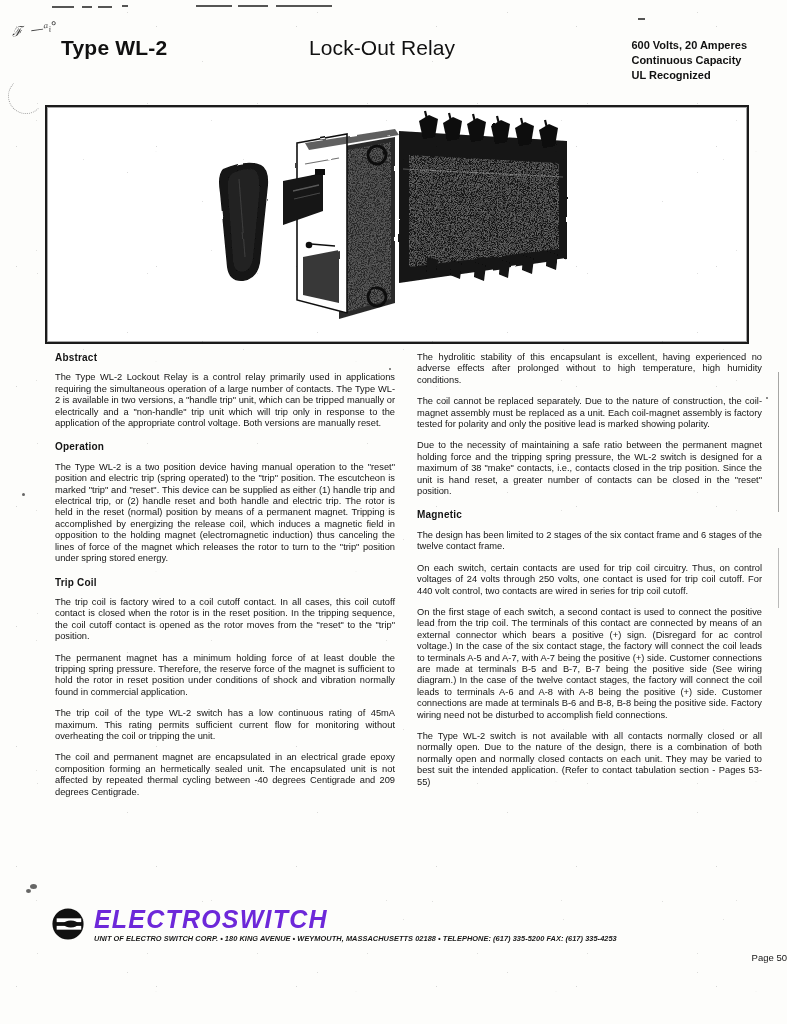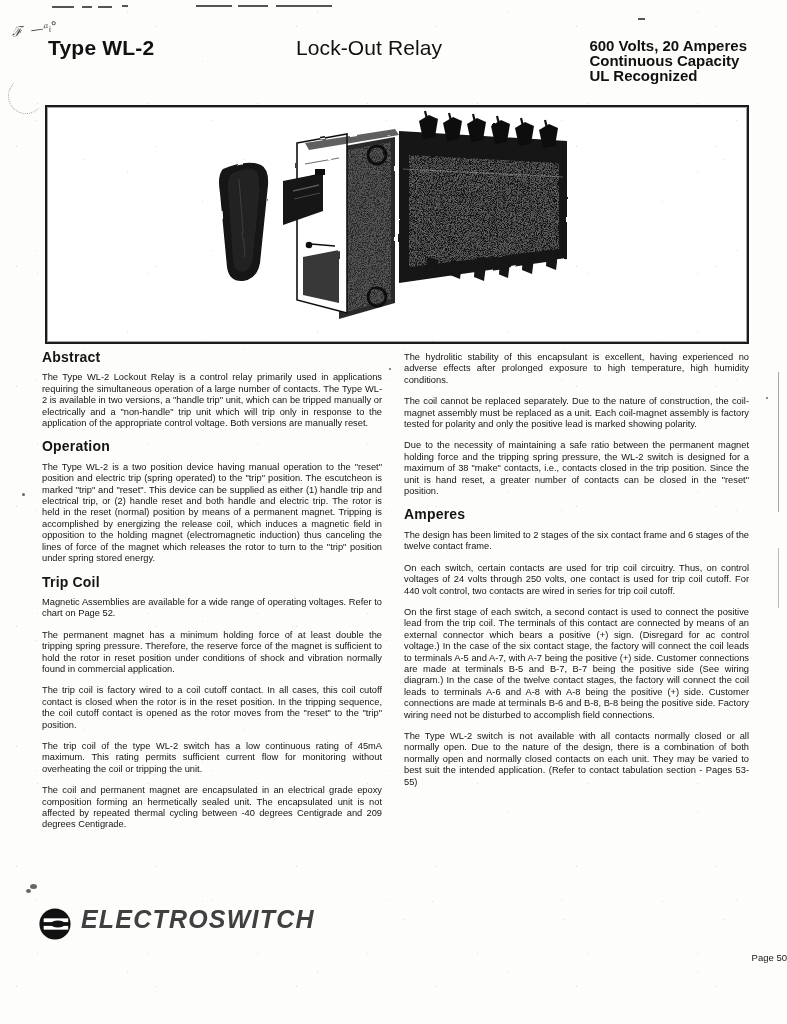"Type WL-2" .col, .header, .footer { margin-left: none -> 13px }
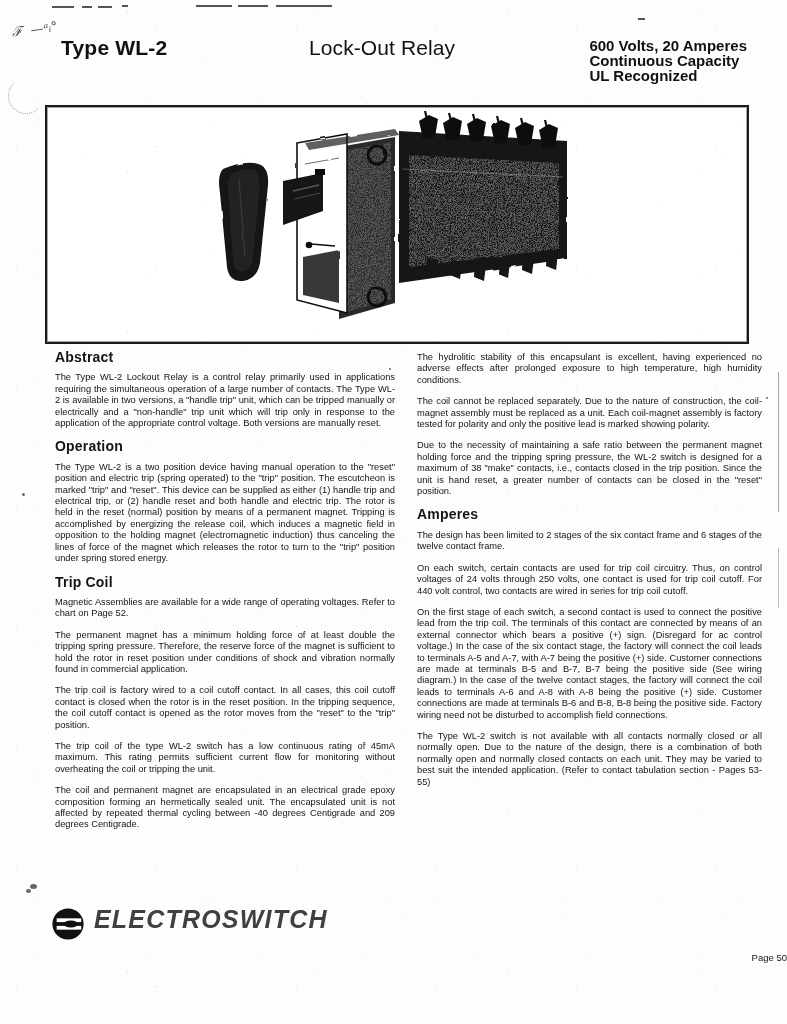"600 Volts, 20 Amperes" .hdr-spec { font-size: 15px -> 11px }
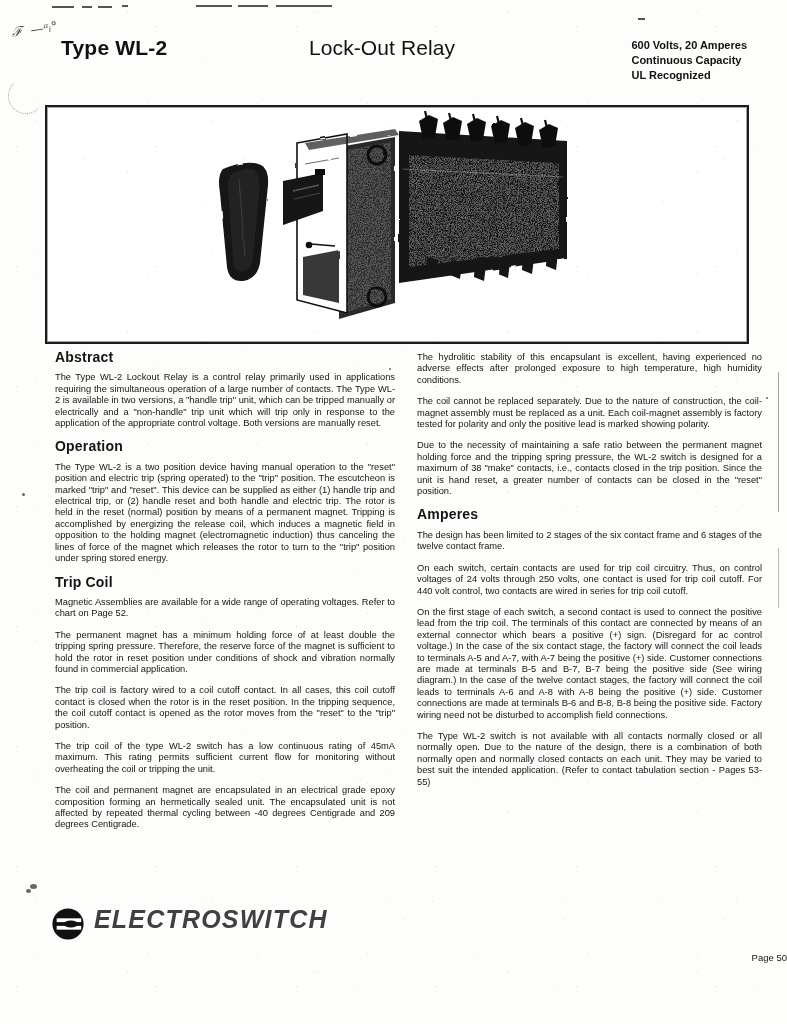"Abstract" .sec-head { font-size: 14px -> 10px }
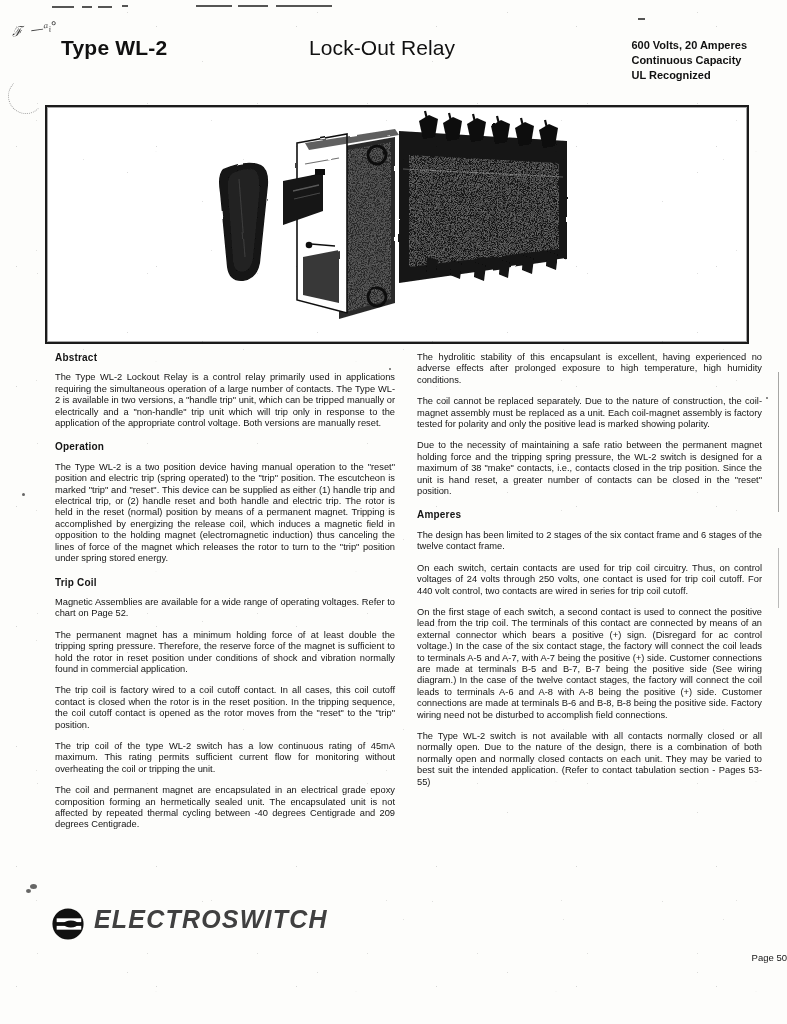"The hydrolitic stability of this" p.para { text: exposure -> without }
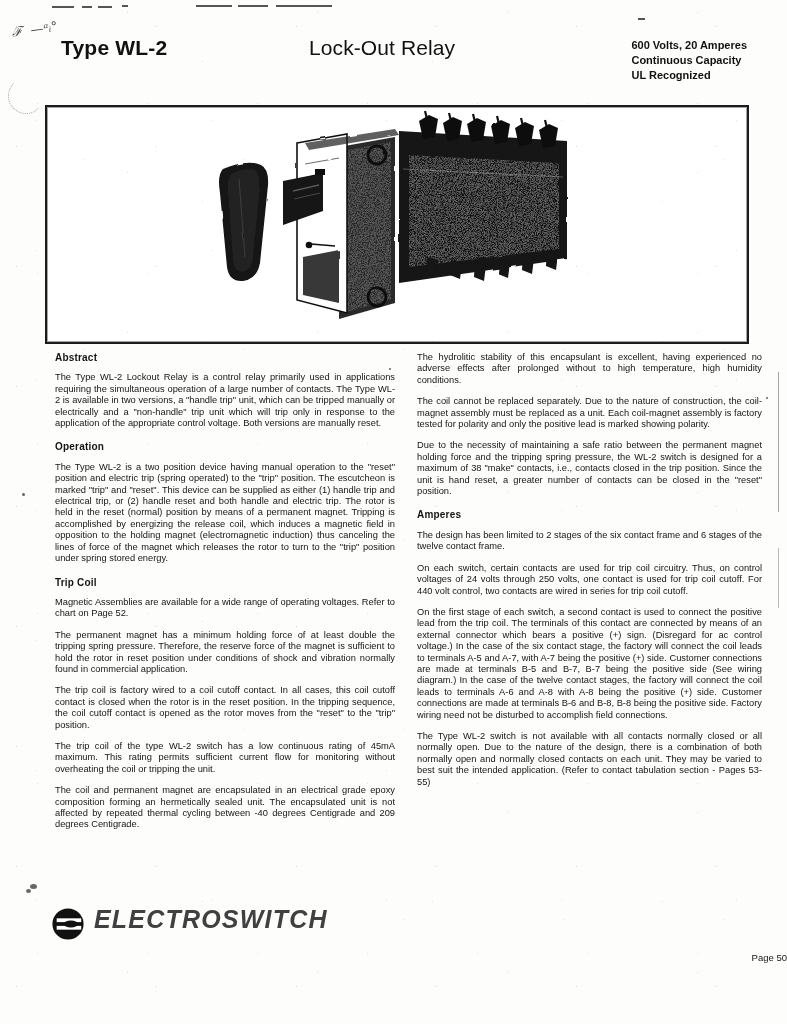"Amperes" div.sec-head { text: Amperes -> Magnetic }
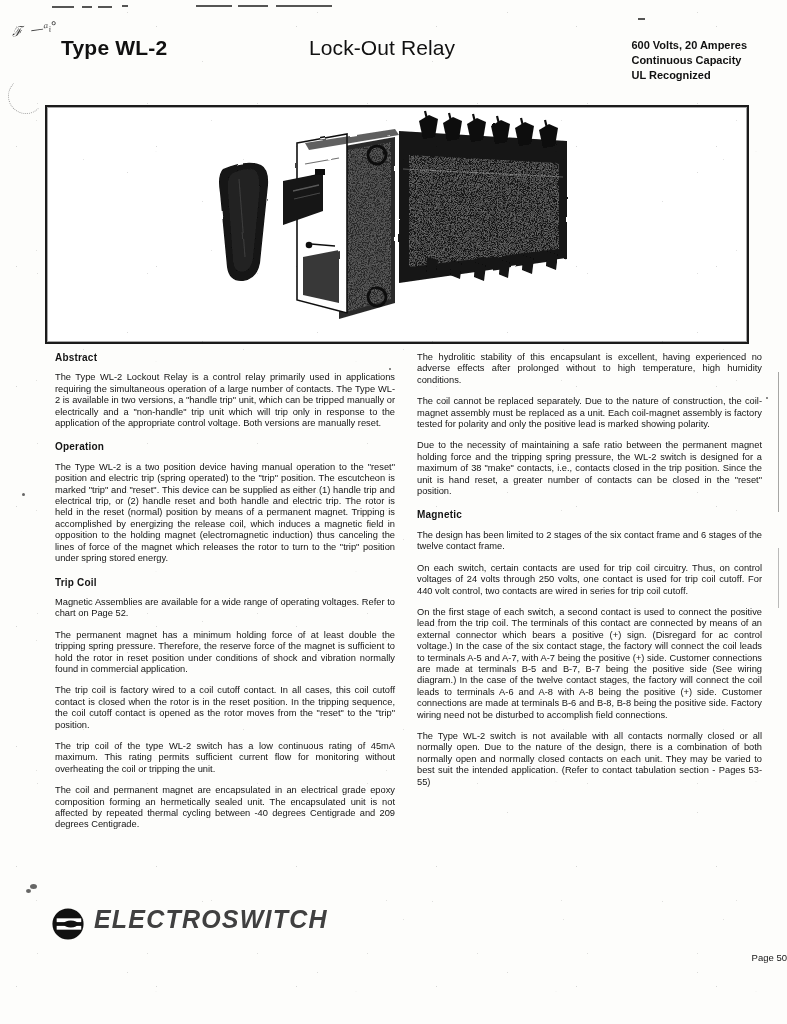"Magnetic Assemblies are available for" p.para { html: <p>Magnetic Assemblies are available for a wide range of operating voltages. Refer to chart on Page 52.</p> -> none }
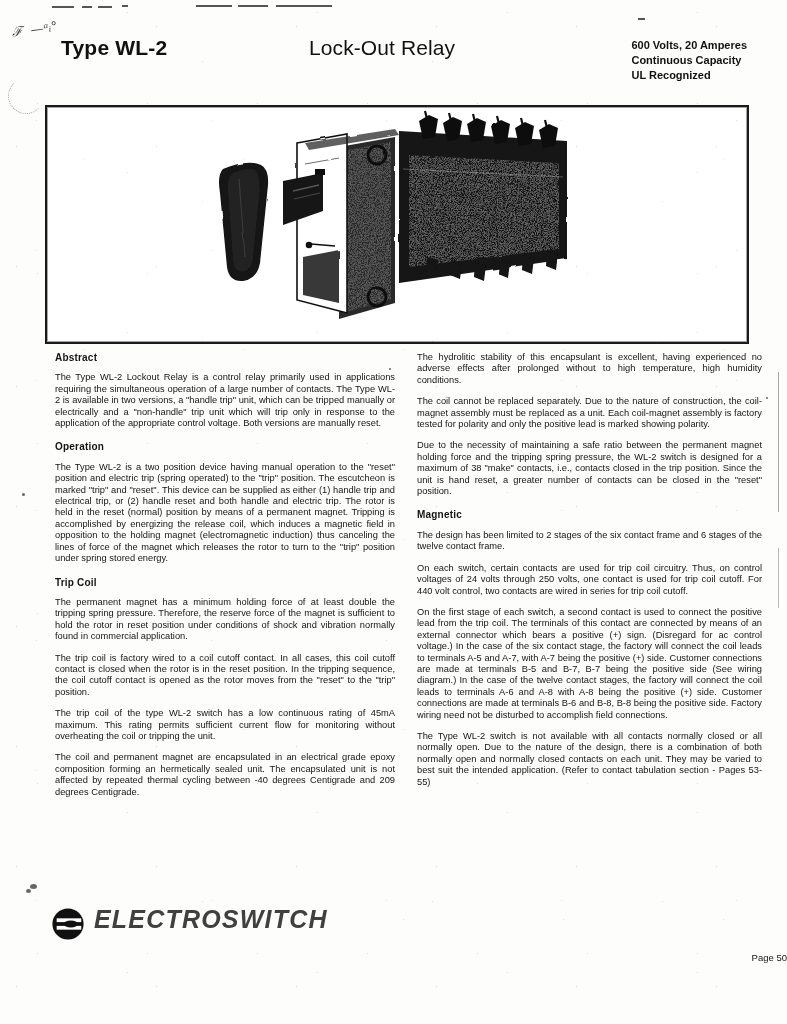"The permanent magnet has a" p.para { order: before "The trip coil is factory" -> after "The trip coil is factory" }
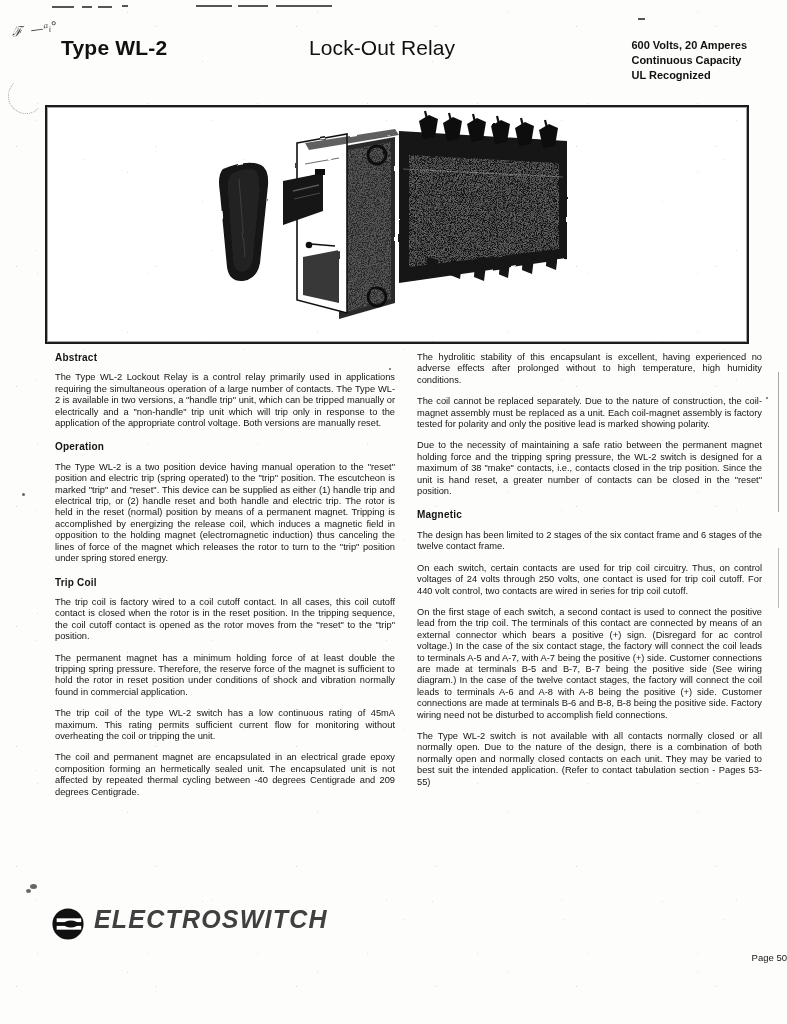"ELECTROSWITCH" .brand-name { color: #404040 -> #6d28d9 }
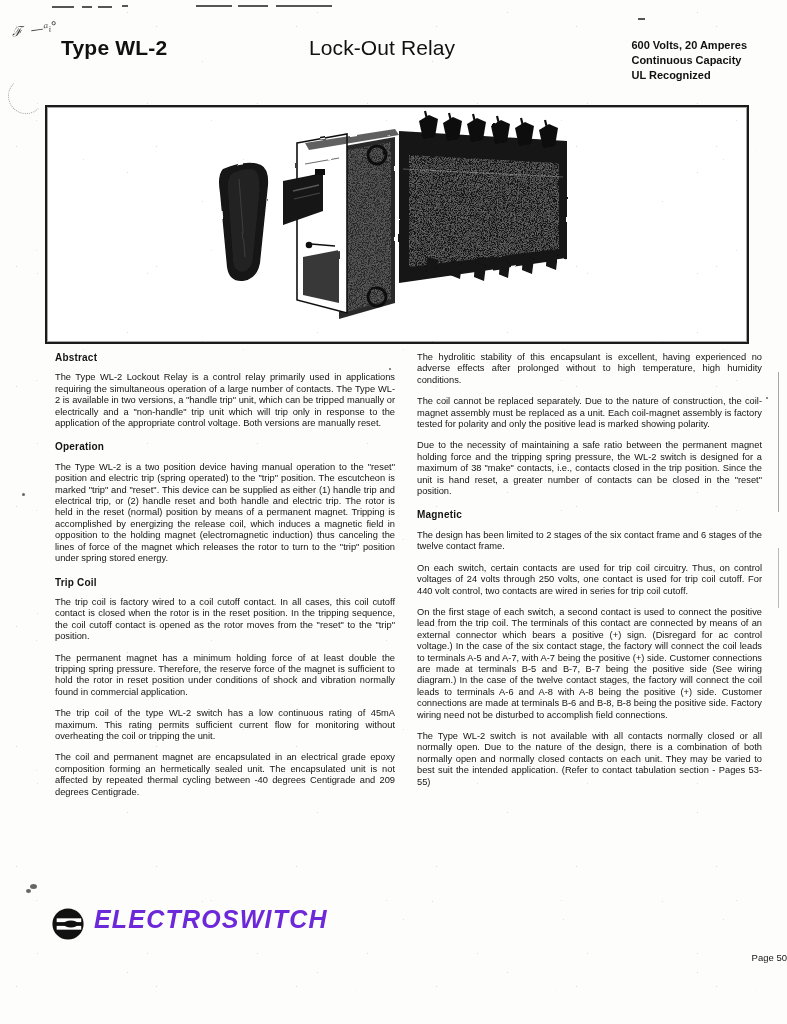"UNIT OF ELECTRO SWITCH CORP." div.brand-addr { html: none -> <div>UNIT OF ELECTRO SWITCH CORP. • 180 KING AVENUE • WEYMOUTH, MASSACHUSETTS 02188 • TELEPHONE: (617) 335-5200 FAX: (617) 335-4253</div> }
